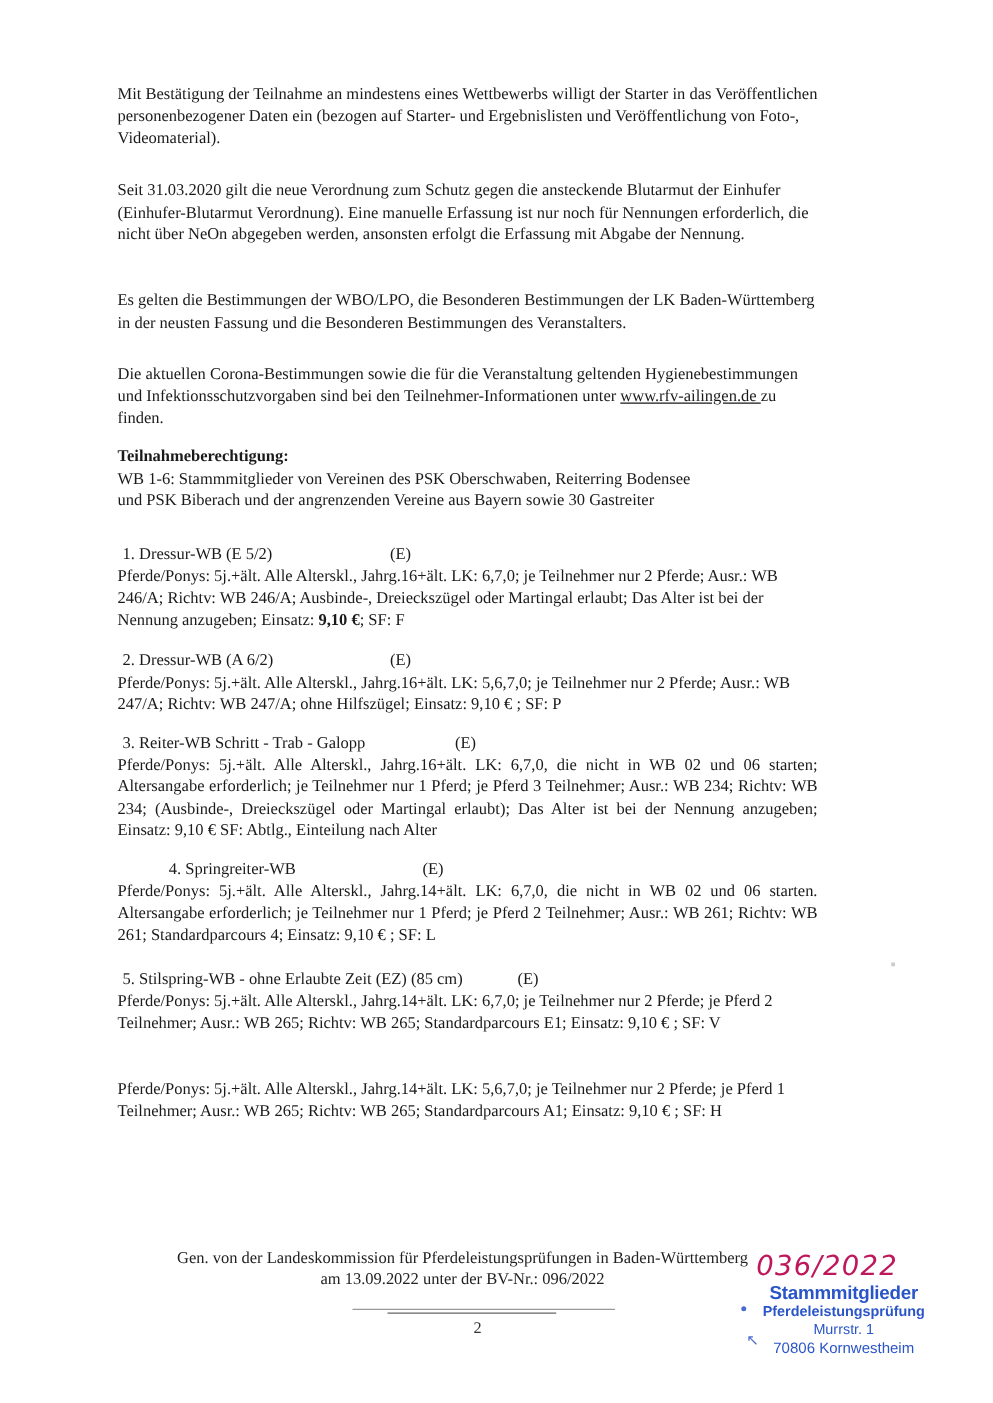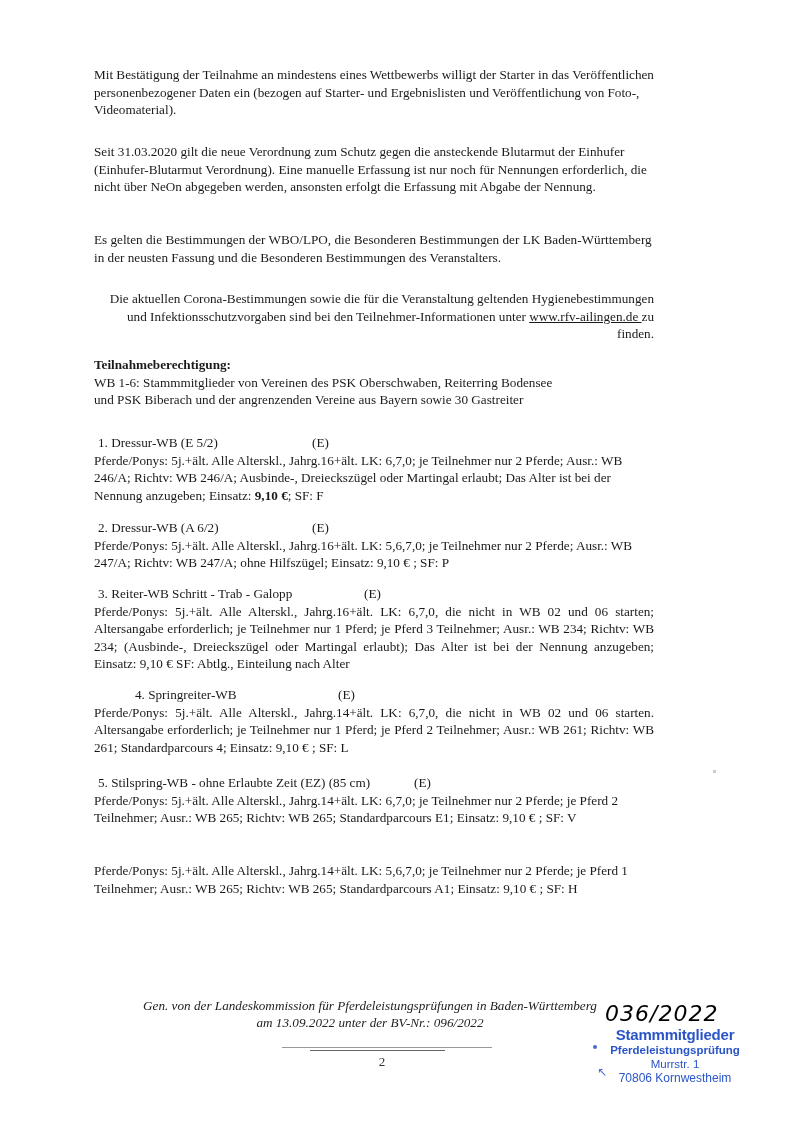"Die aktuellen Corona-Bestimmungen sowie" div.para { text-align: right -> none }
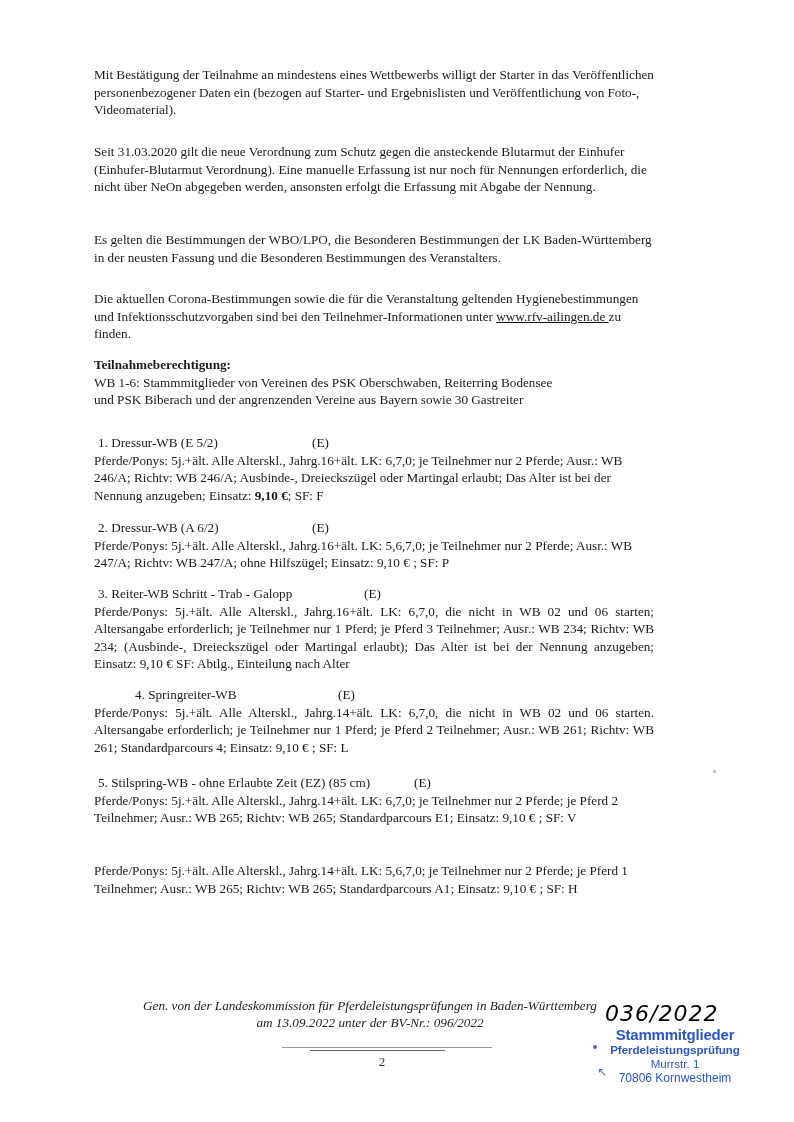"Gen. von der Landeskommission für" .footer { font-style: italic -> none }
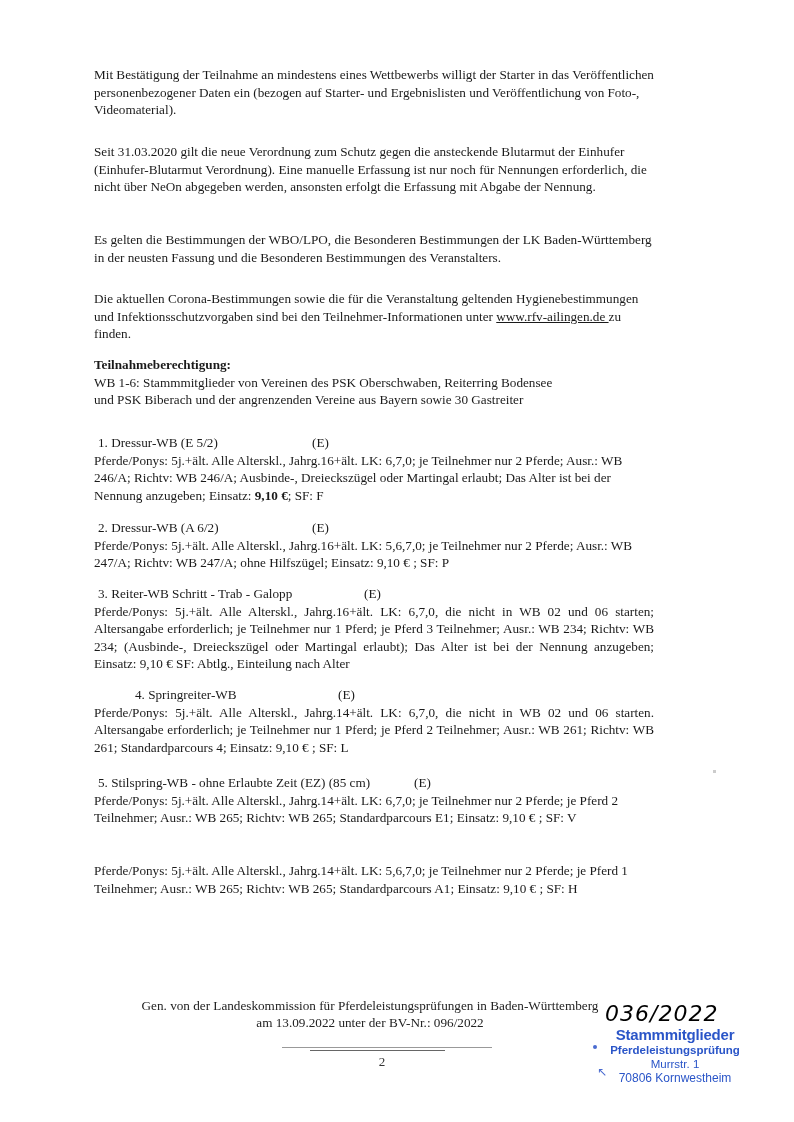"036/2022" .stamp .hand { color: #000000 -> #be185d }
